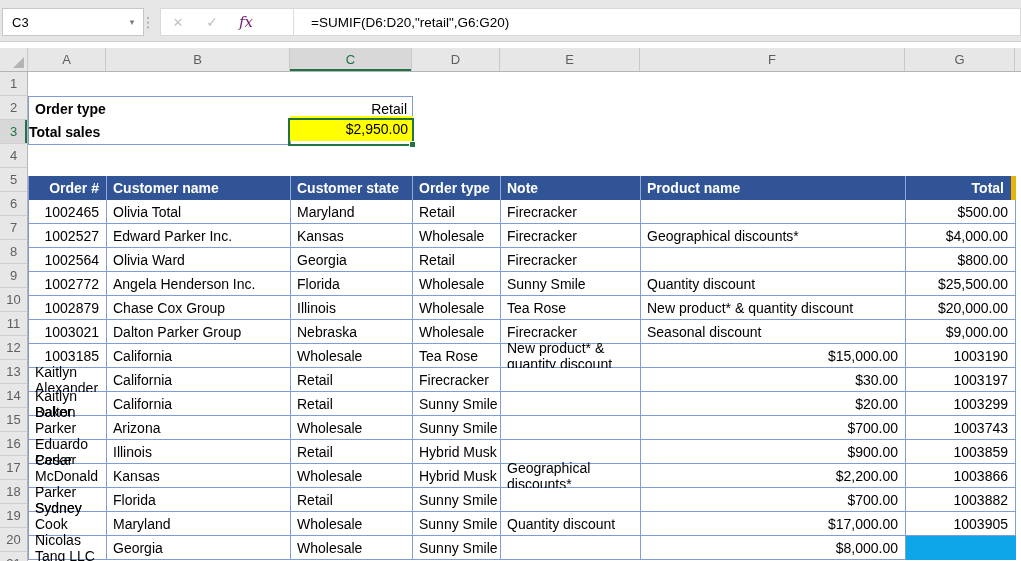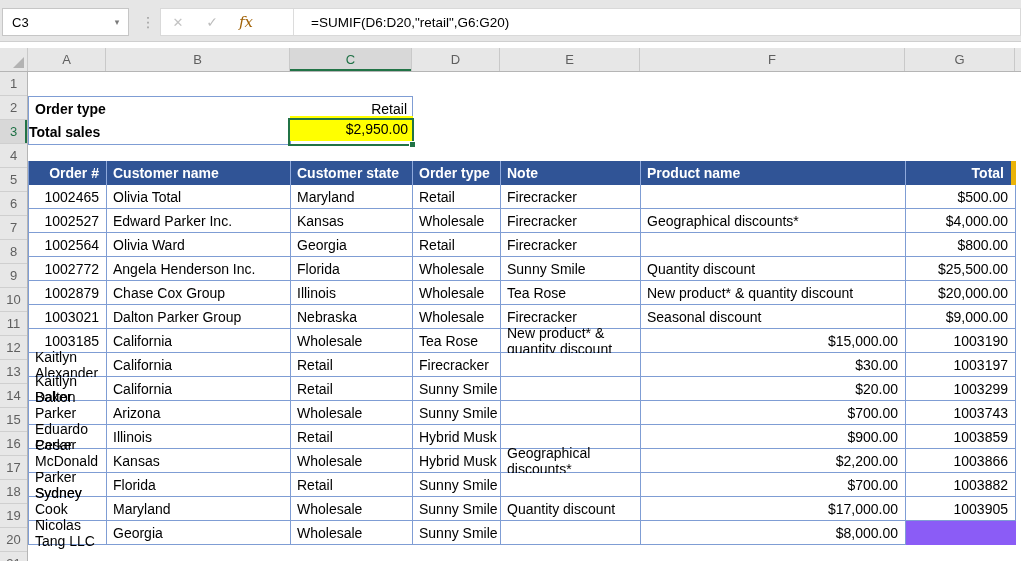"C3" .name-box { width: 127px -> 142px }
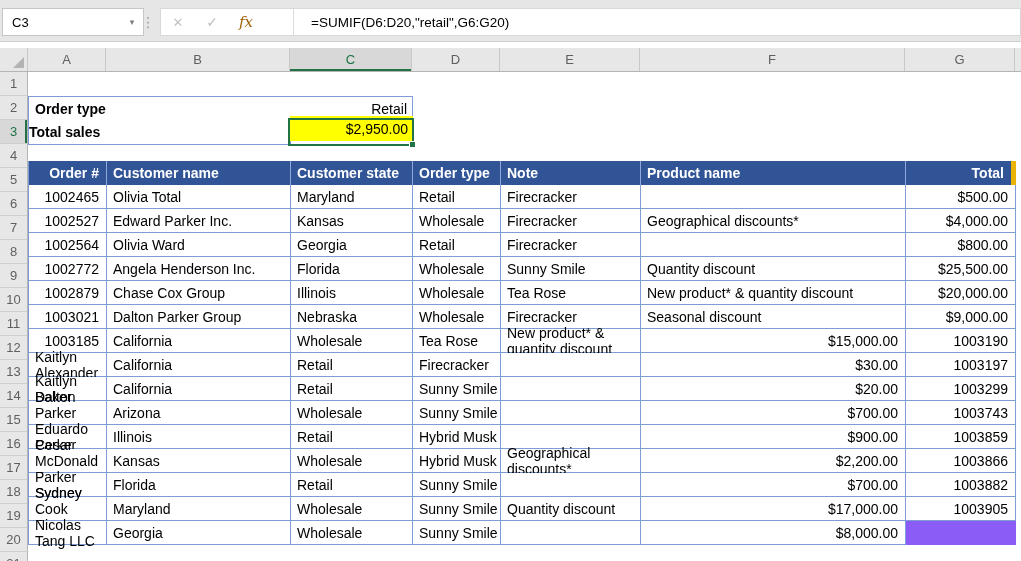"fx" .ic.fx { color: #a16207 -> #701a75 }
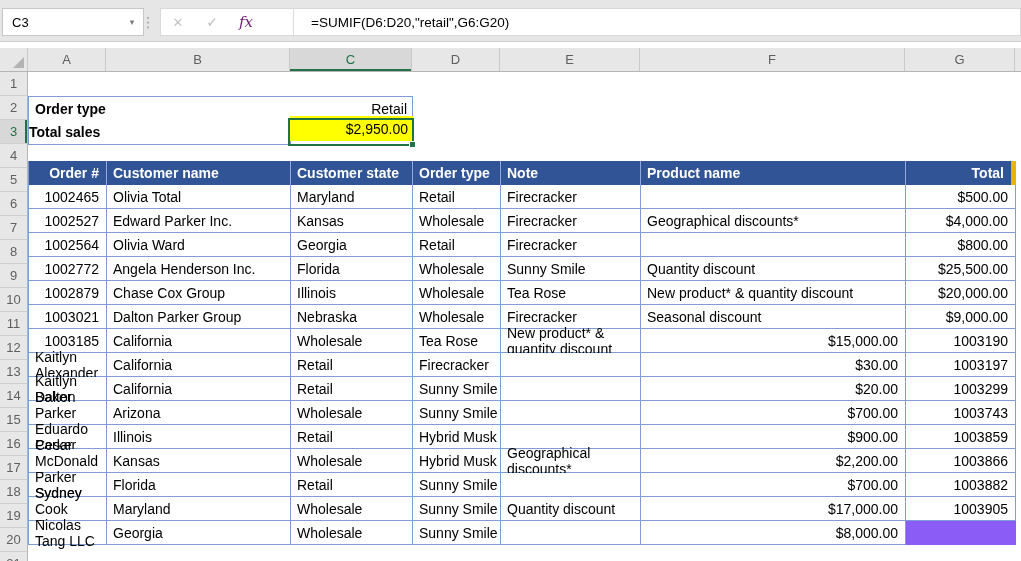"Order #" .table { background: #8b5cf6 -> #0ea5e9; top: 161px -> 176px }
